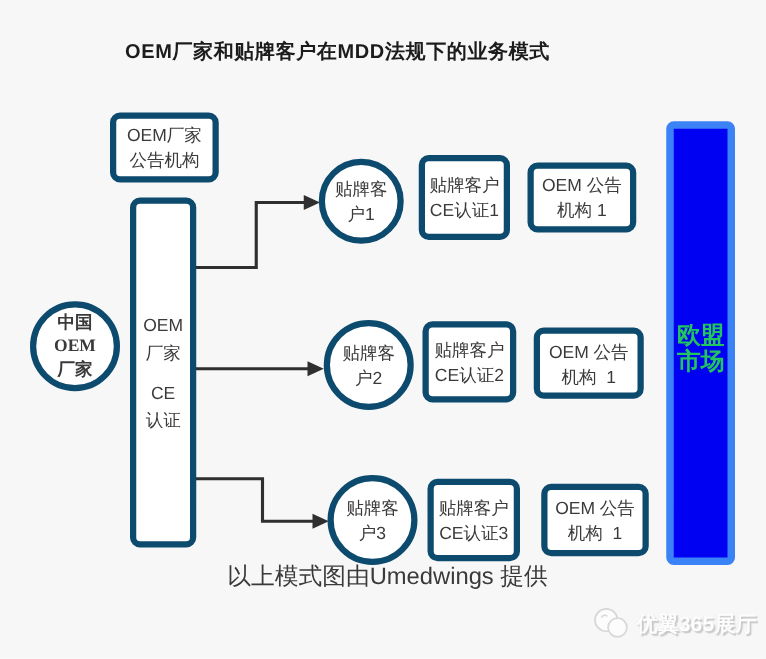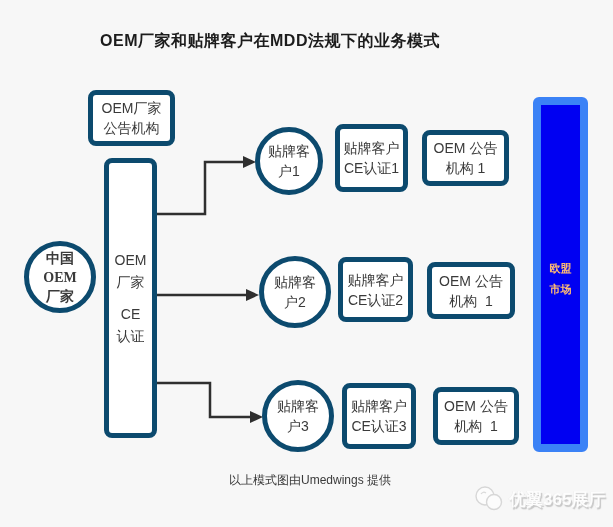"欧盟" .eu { border: 8px solid #3b82f6 -> 6px solid #3b82f6; color: #fdba74 -> #22c55e; font-size: 11px -> 19px }
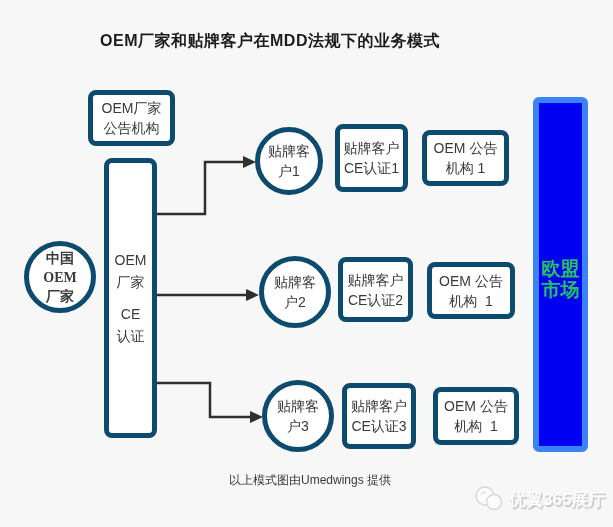"以上模式图由Umedwings 提供" .caption { font-size: 12px -> 19px; top: 472px -> 448px }
